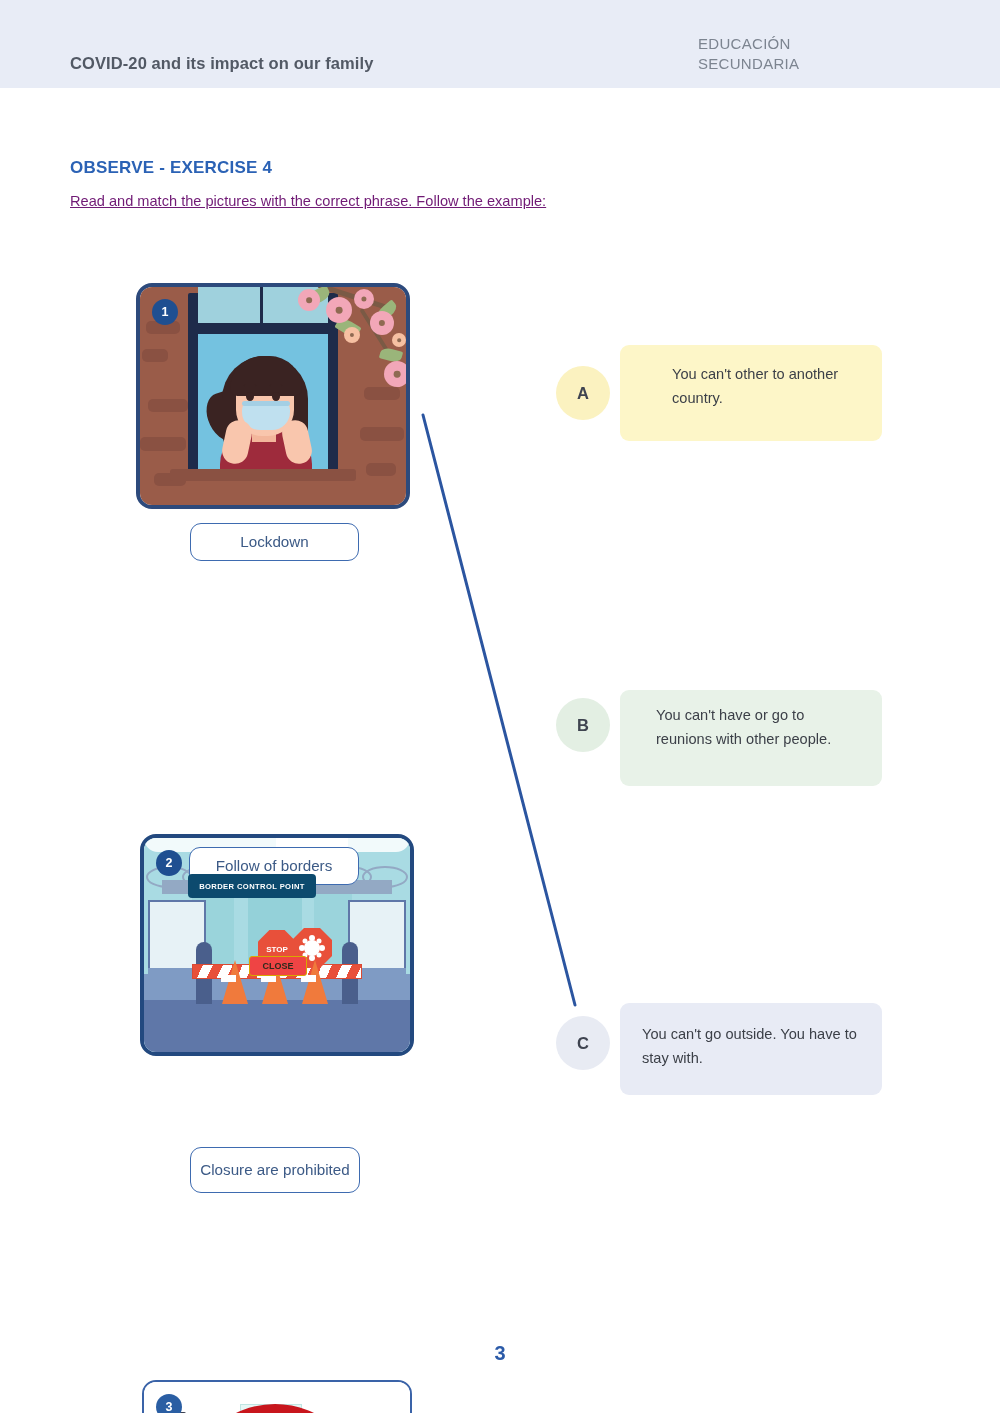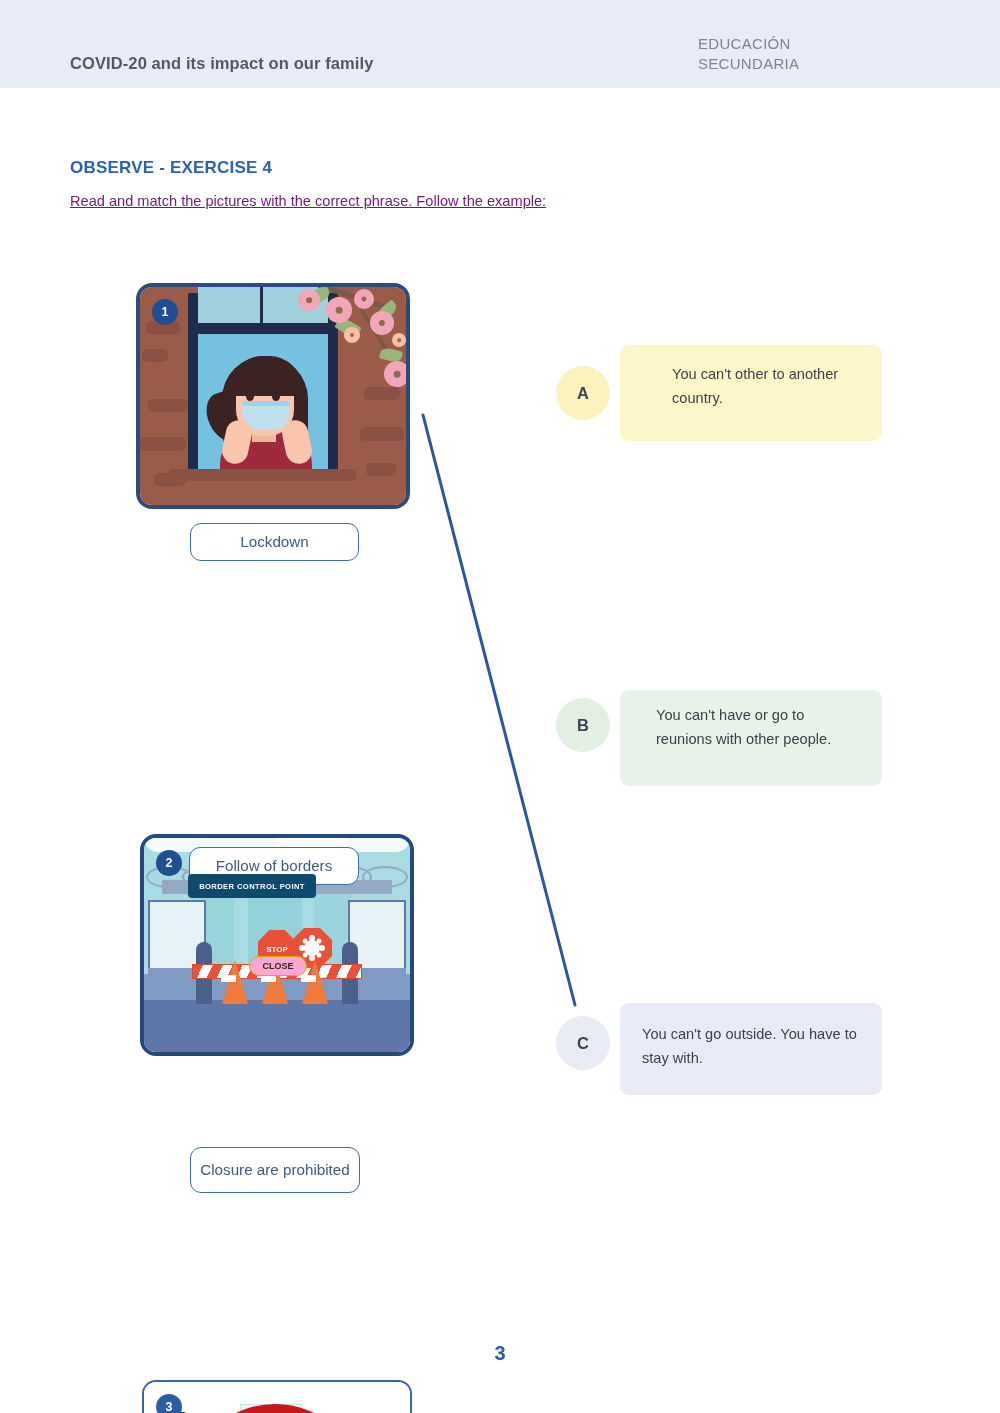"CLOSE" .c2-close { background: #f9a8d4 -> #ef4444; border-radius: 10px -> 3px }
